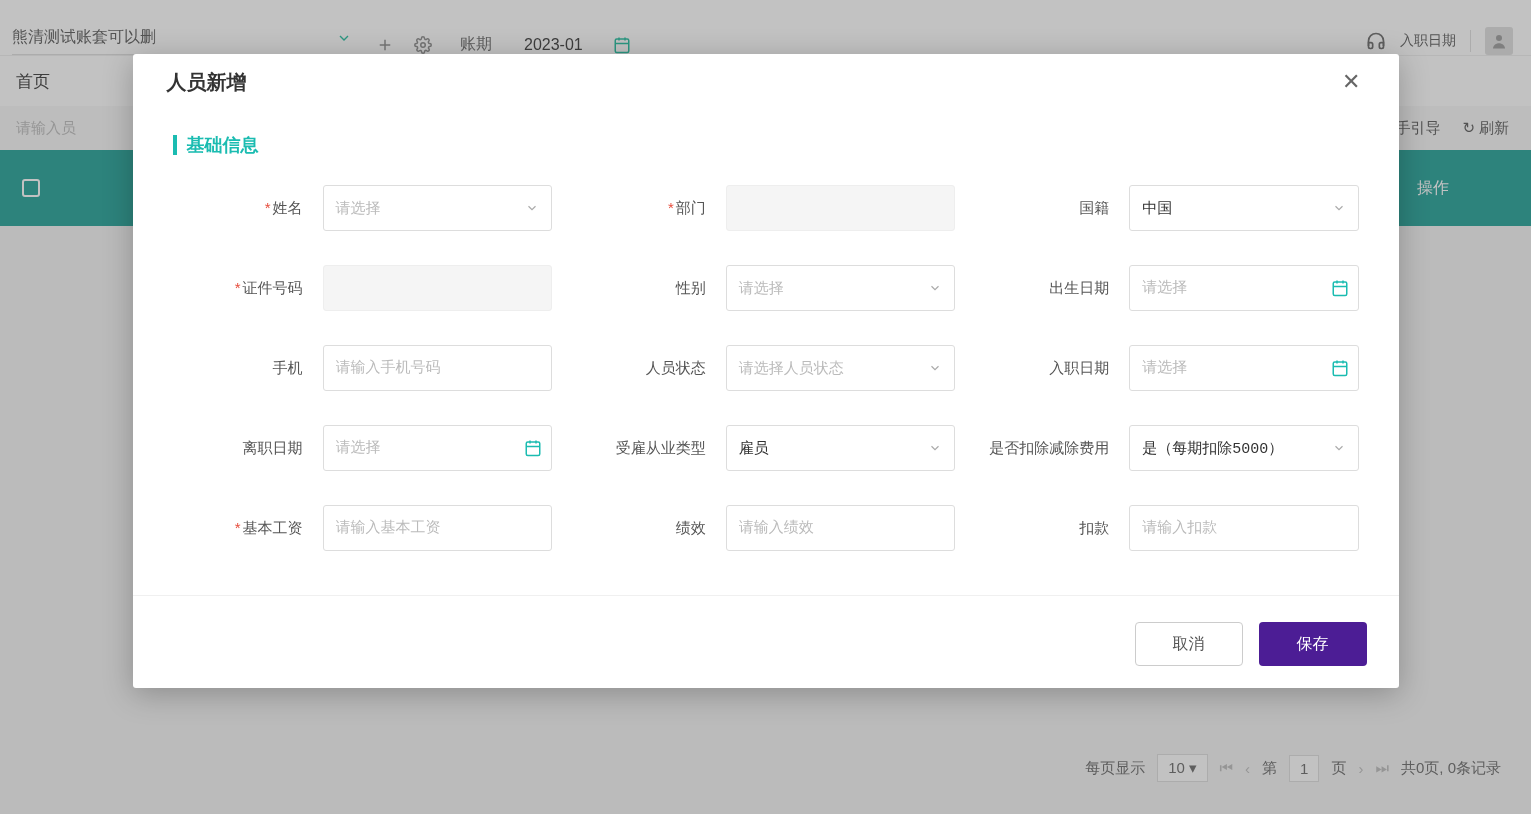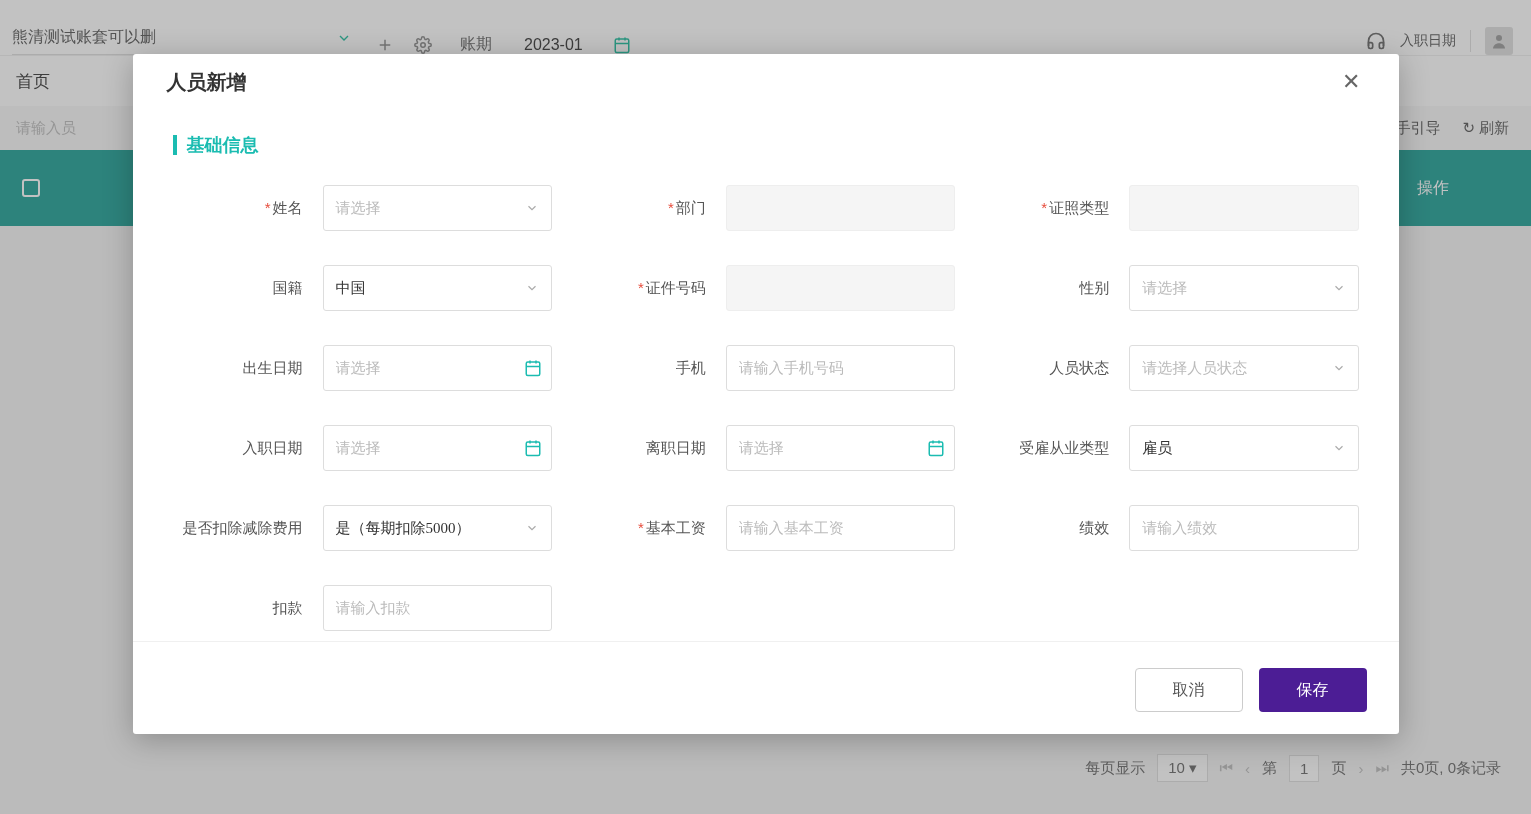"请选择" .input, .select { font-family: Liberation Serif, serif -> Liberation Mono, monospace }
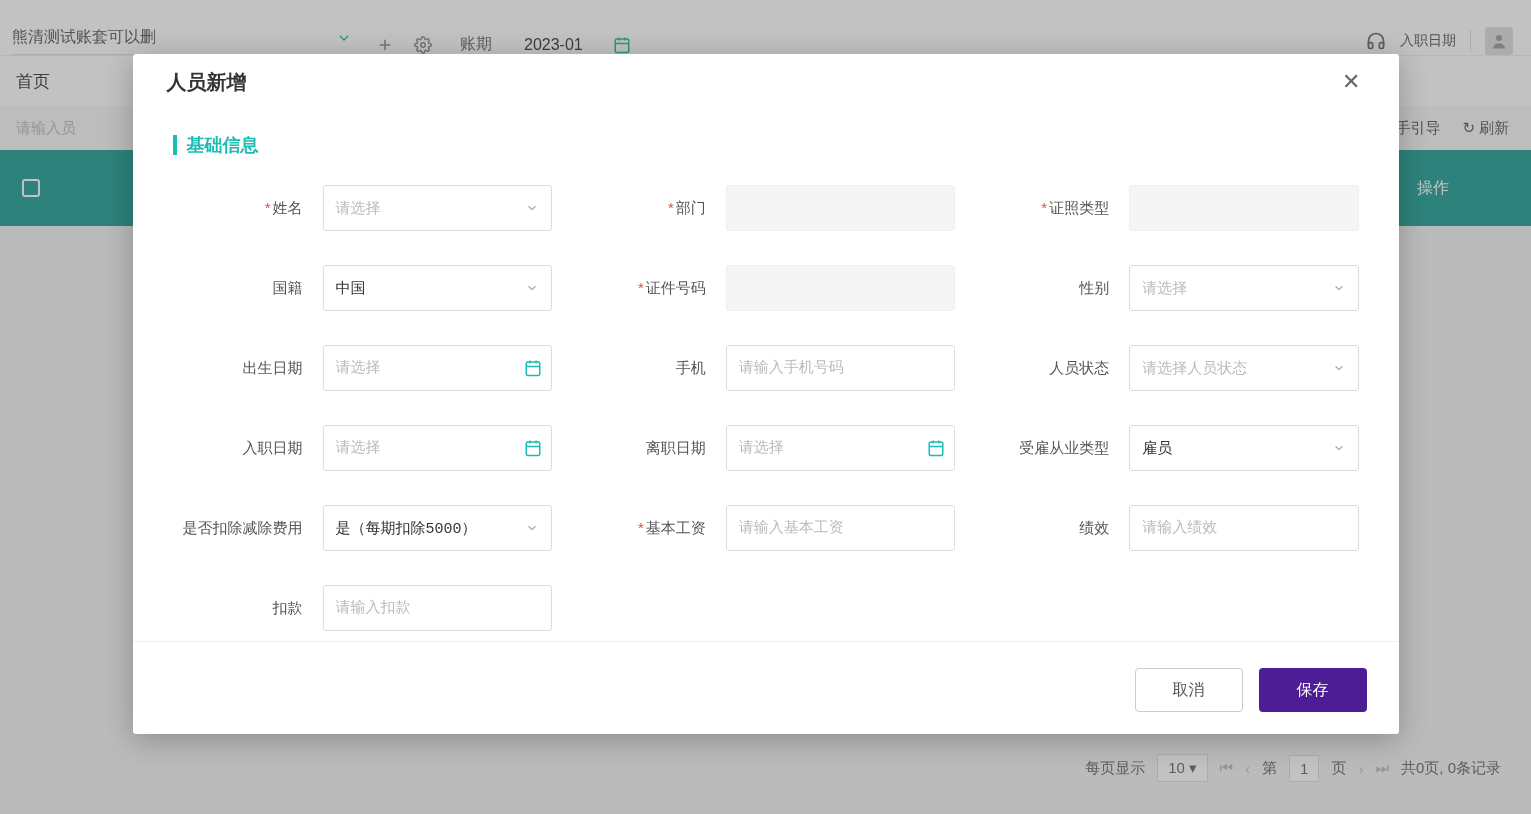"*证照类型" div.field { html: <div> <div><span>*</span><span>证照类型</span></div> <div><input></div> </div> -> none }
